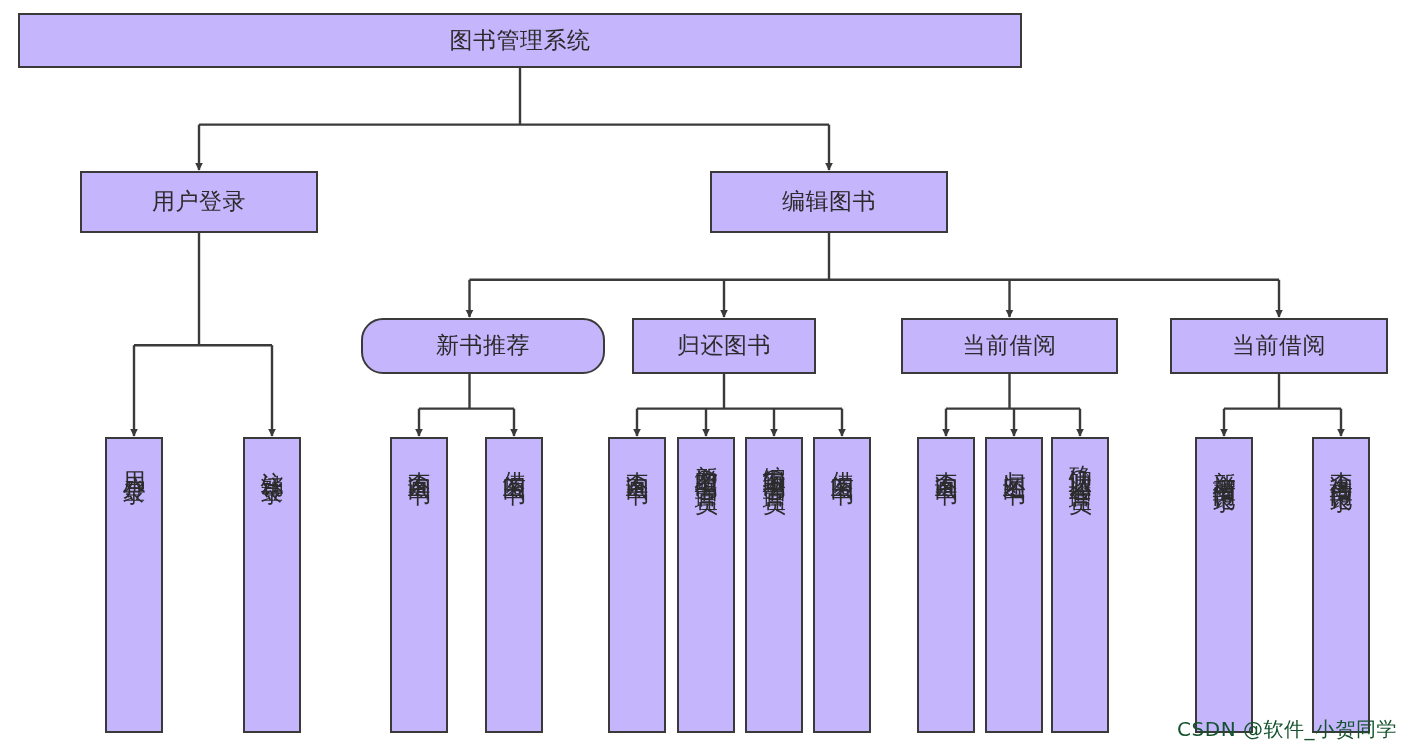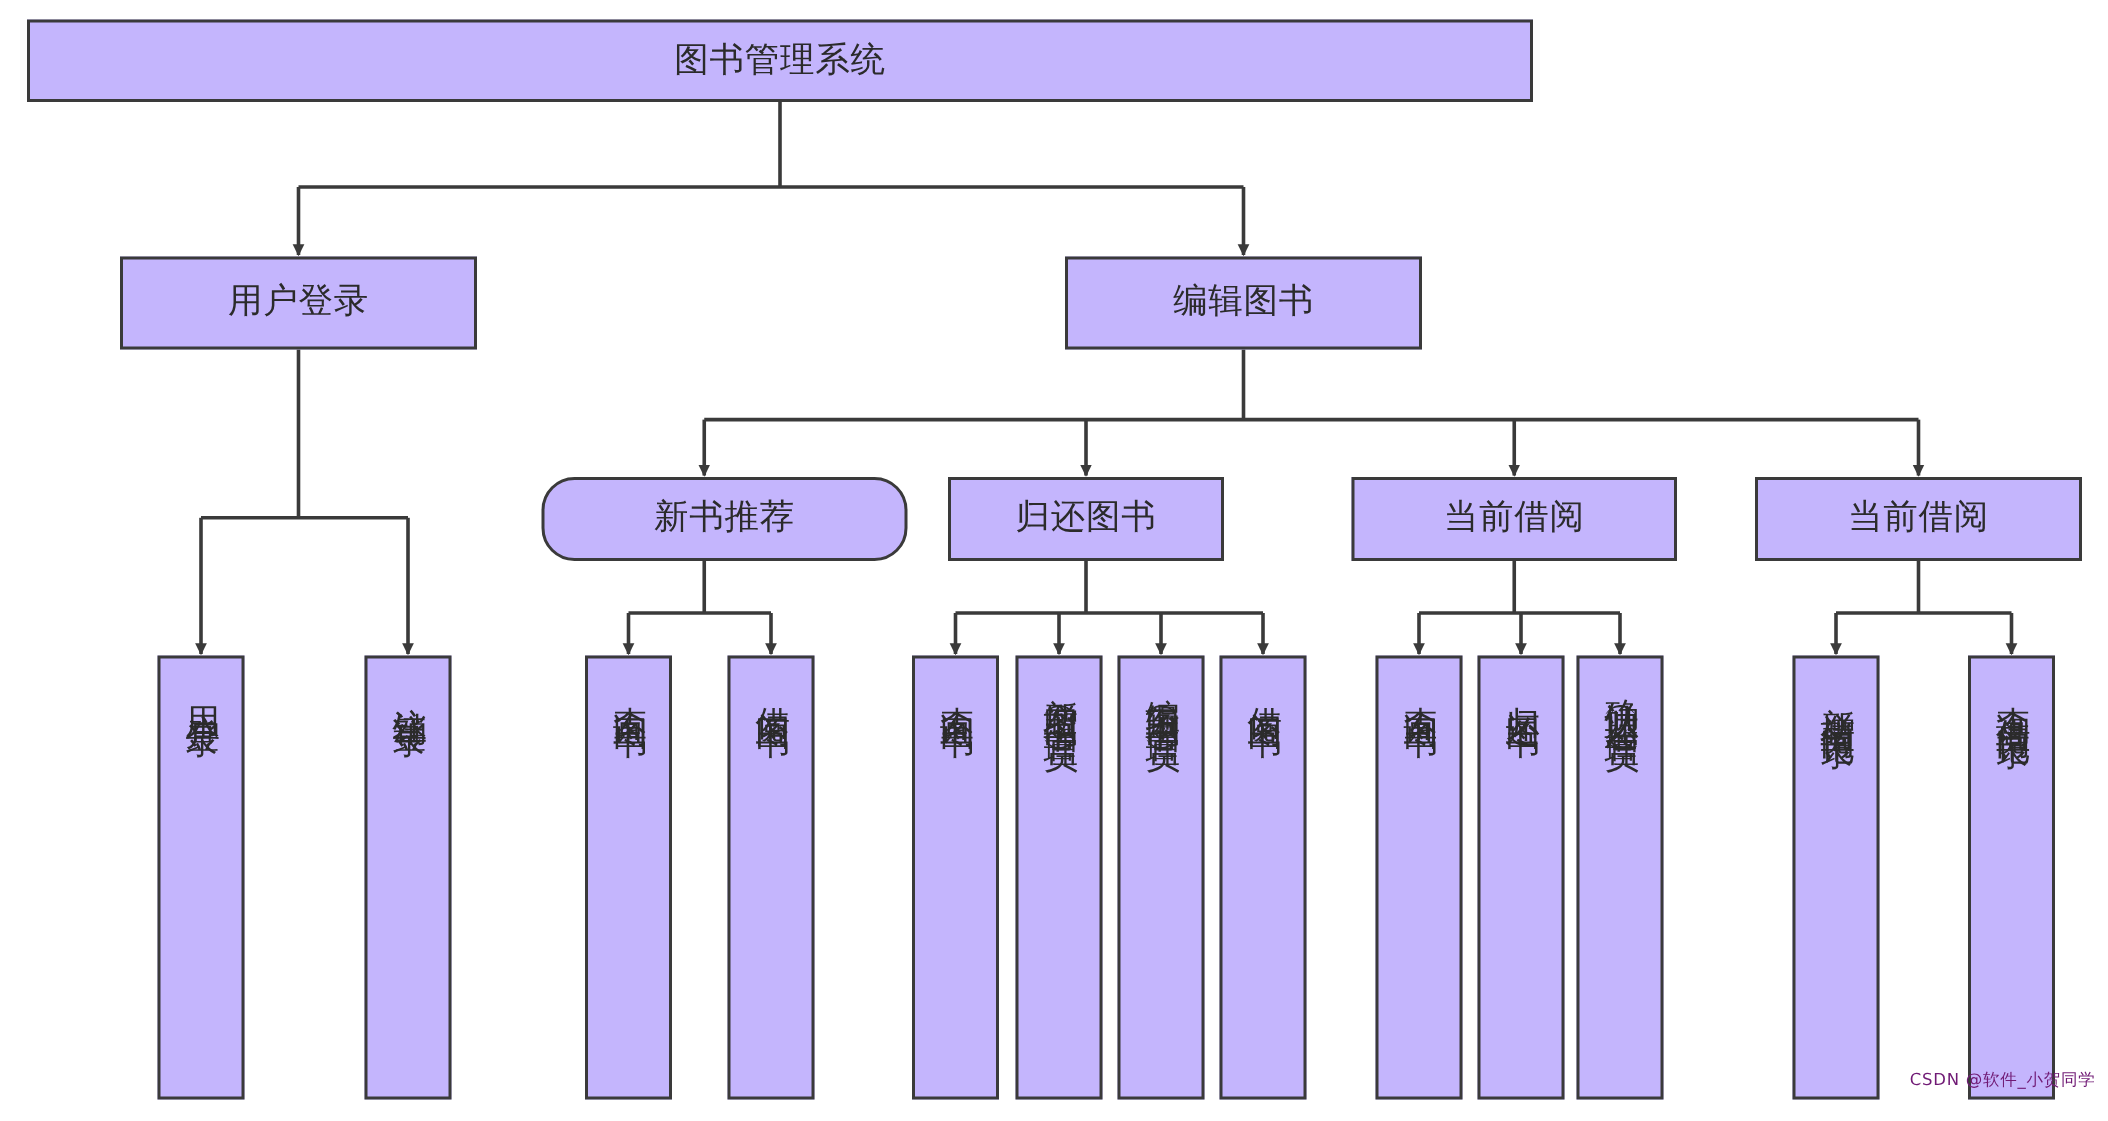"CSDN @软件_小贺同学" .watermark { bottom: 20px -> 4px; color: #701a75 -> #14532d; font-size: 11px -> 20px }
